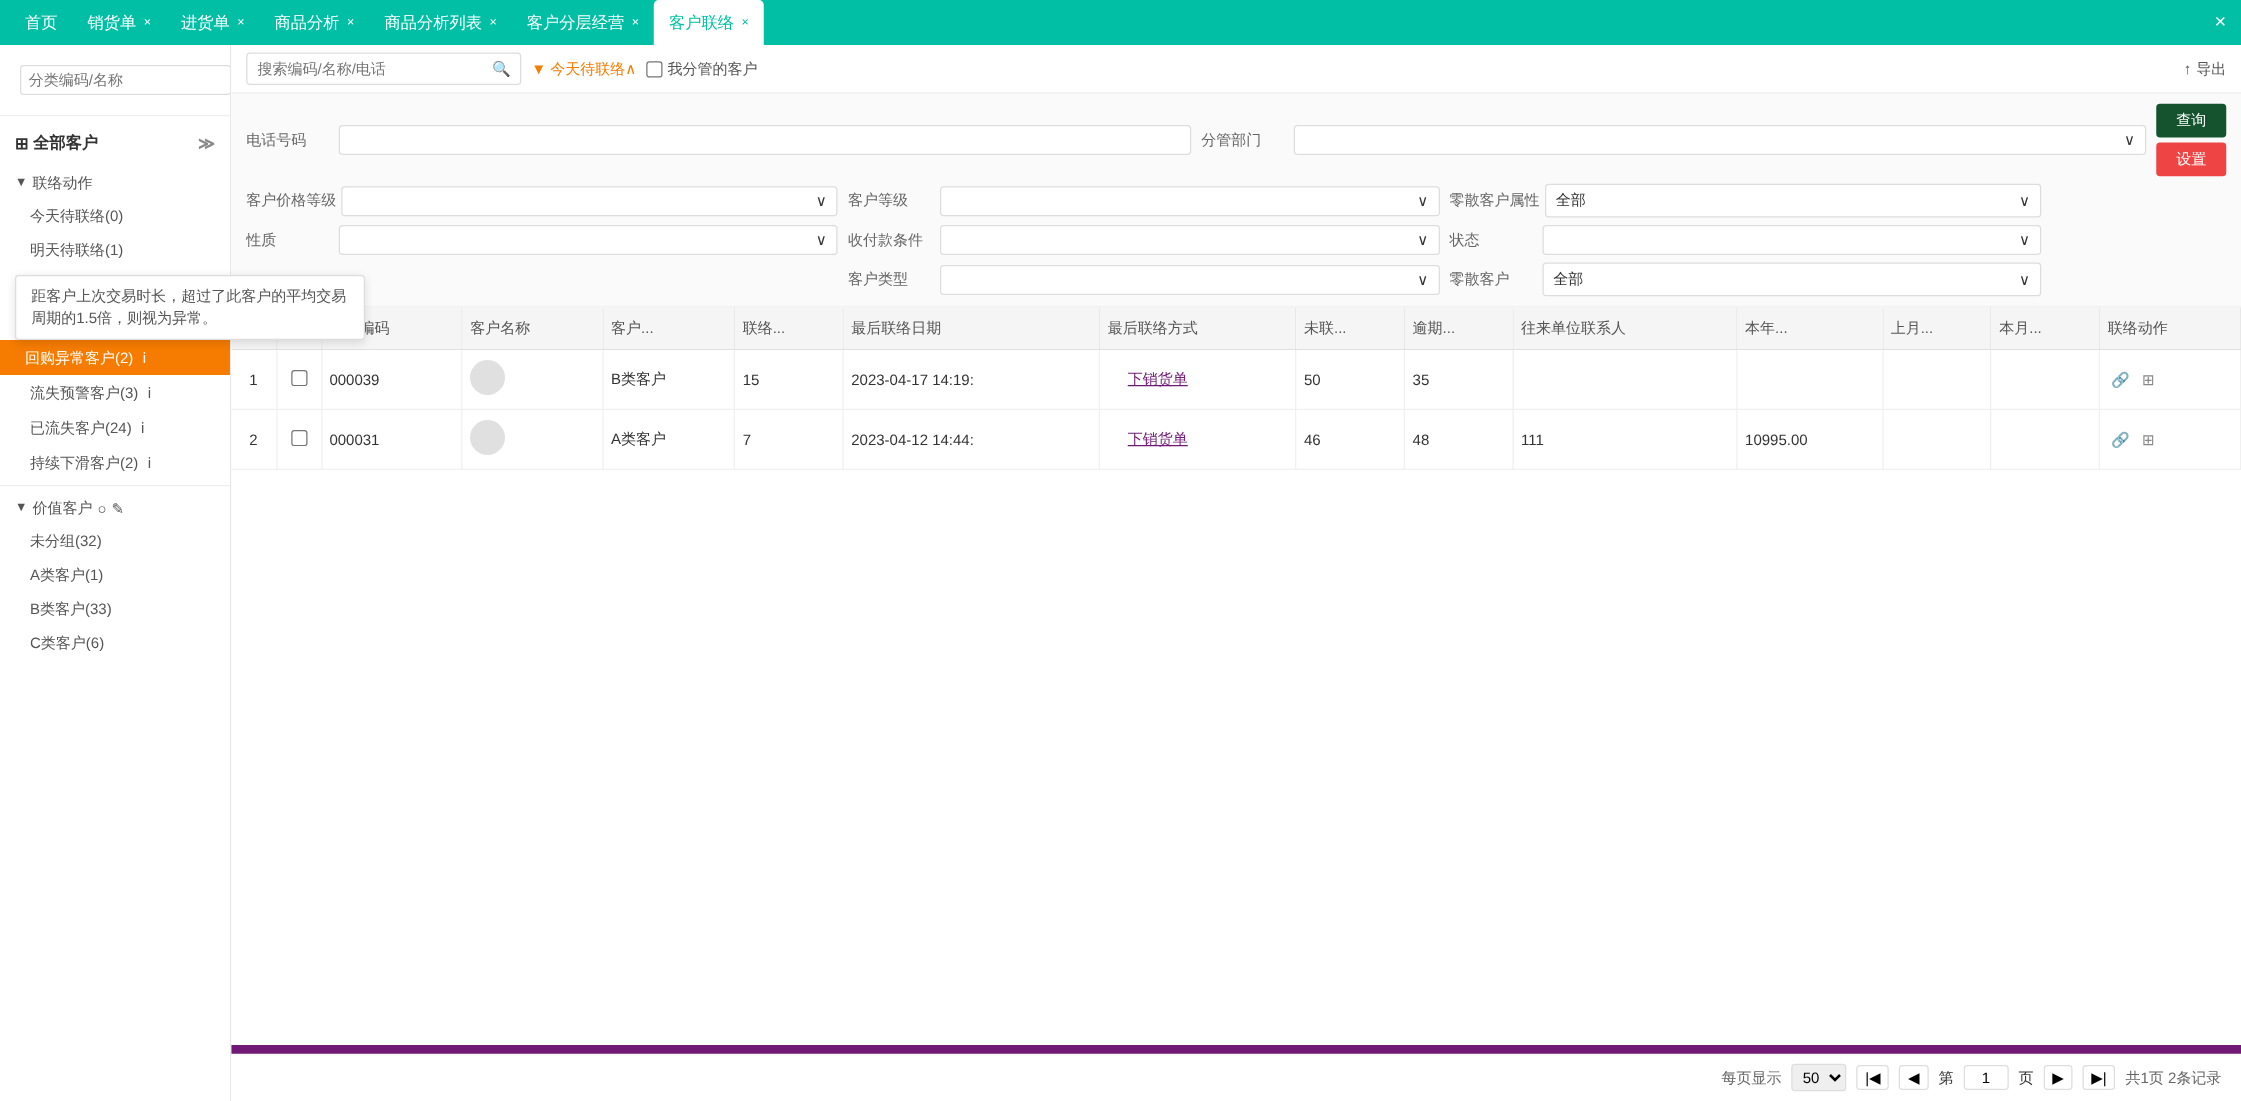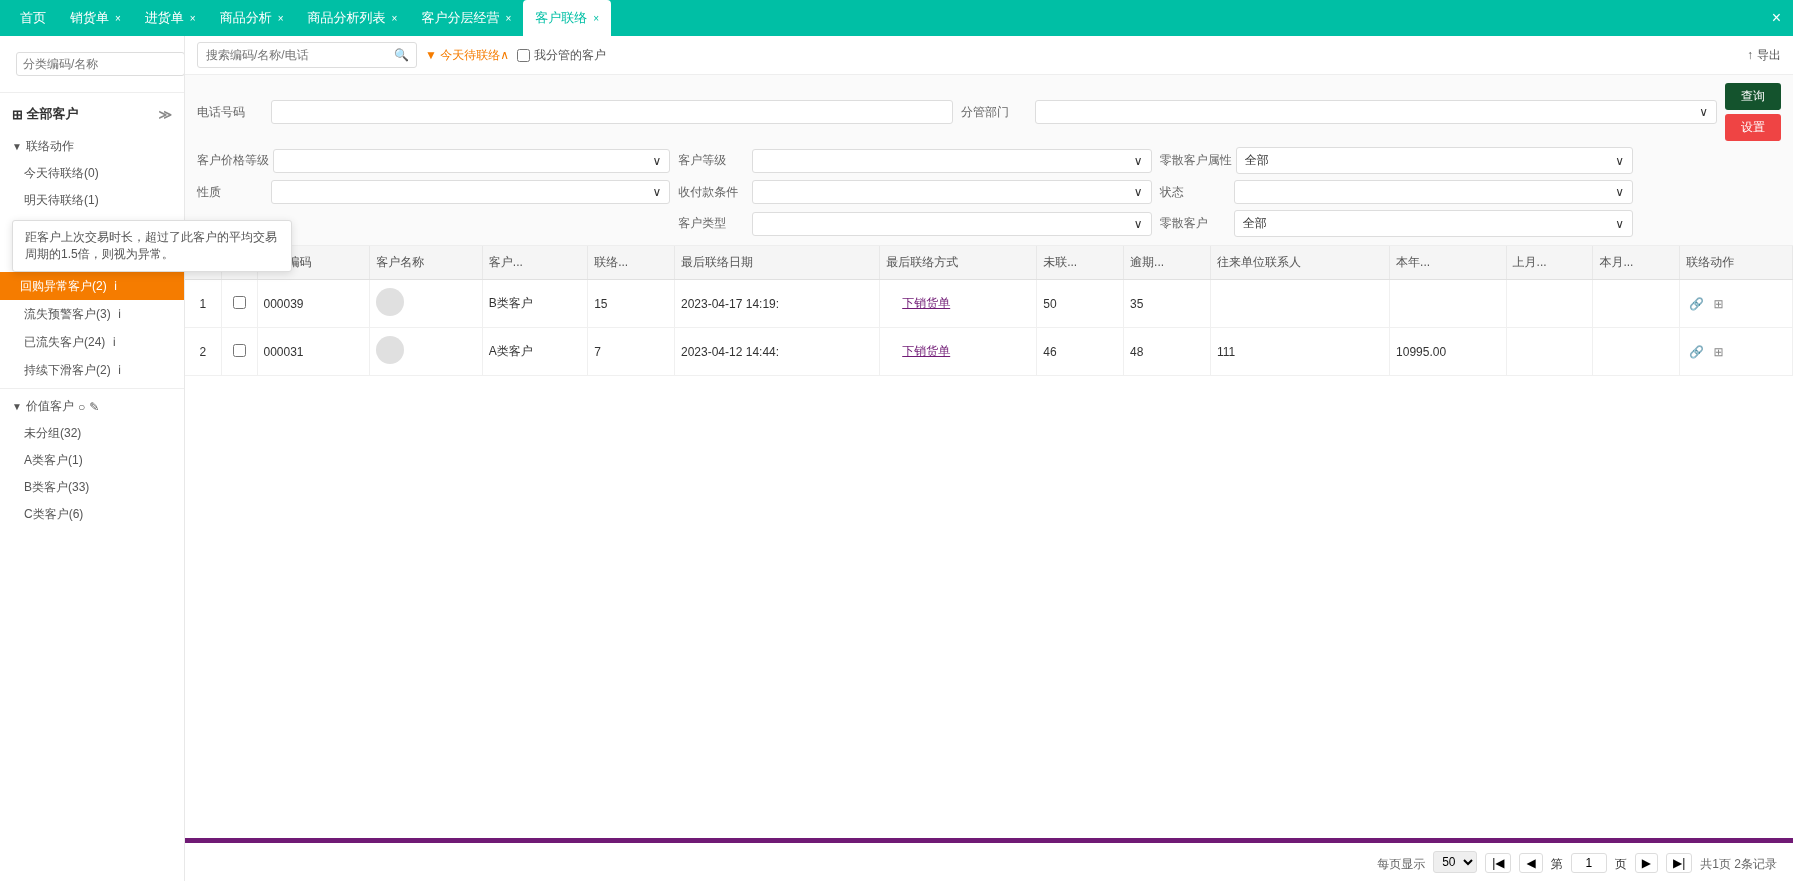"每页显示" .pagination { align-items: flex-end -> center; border-top: 5px solid #701a75 -> 7px solid #701a75 }
